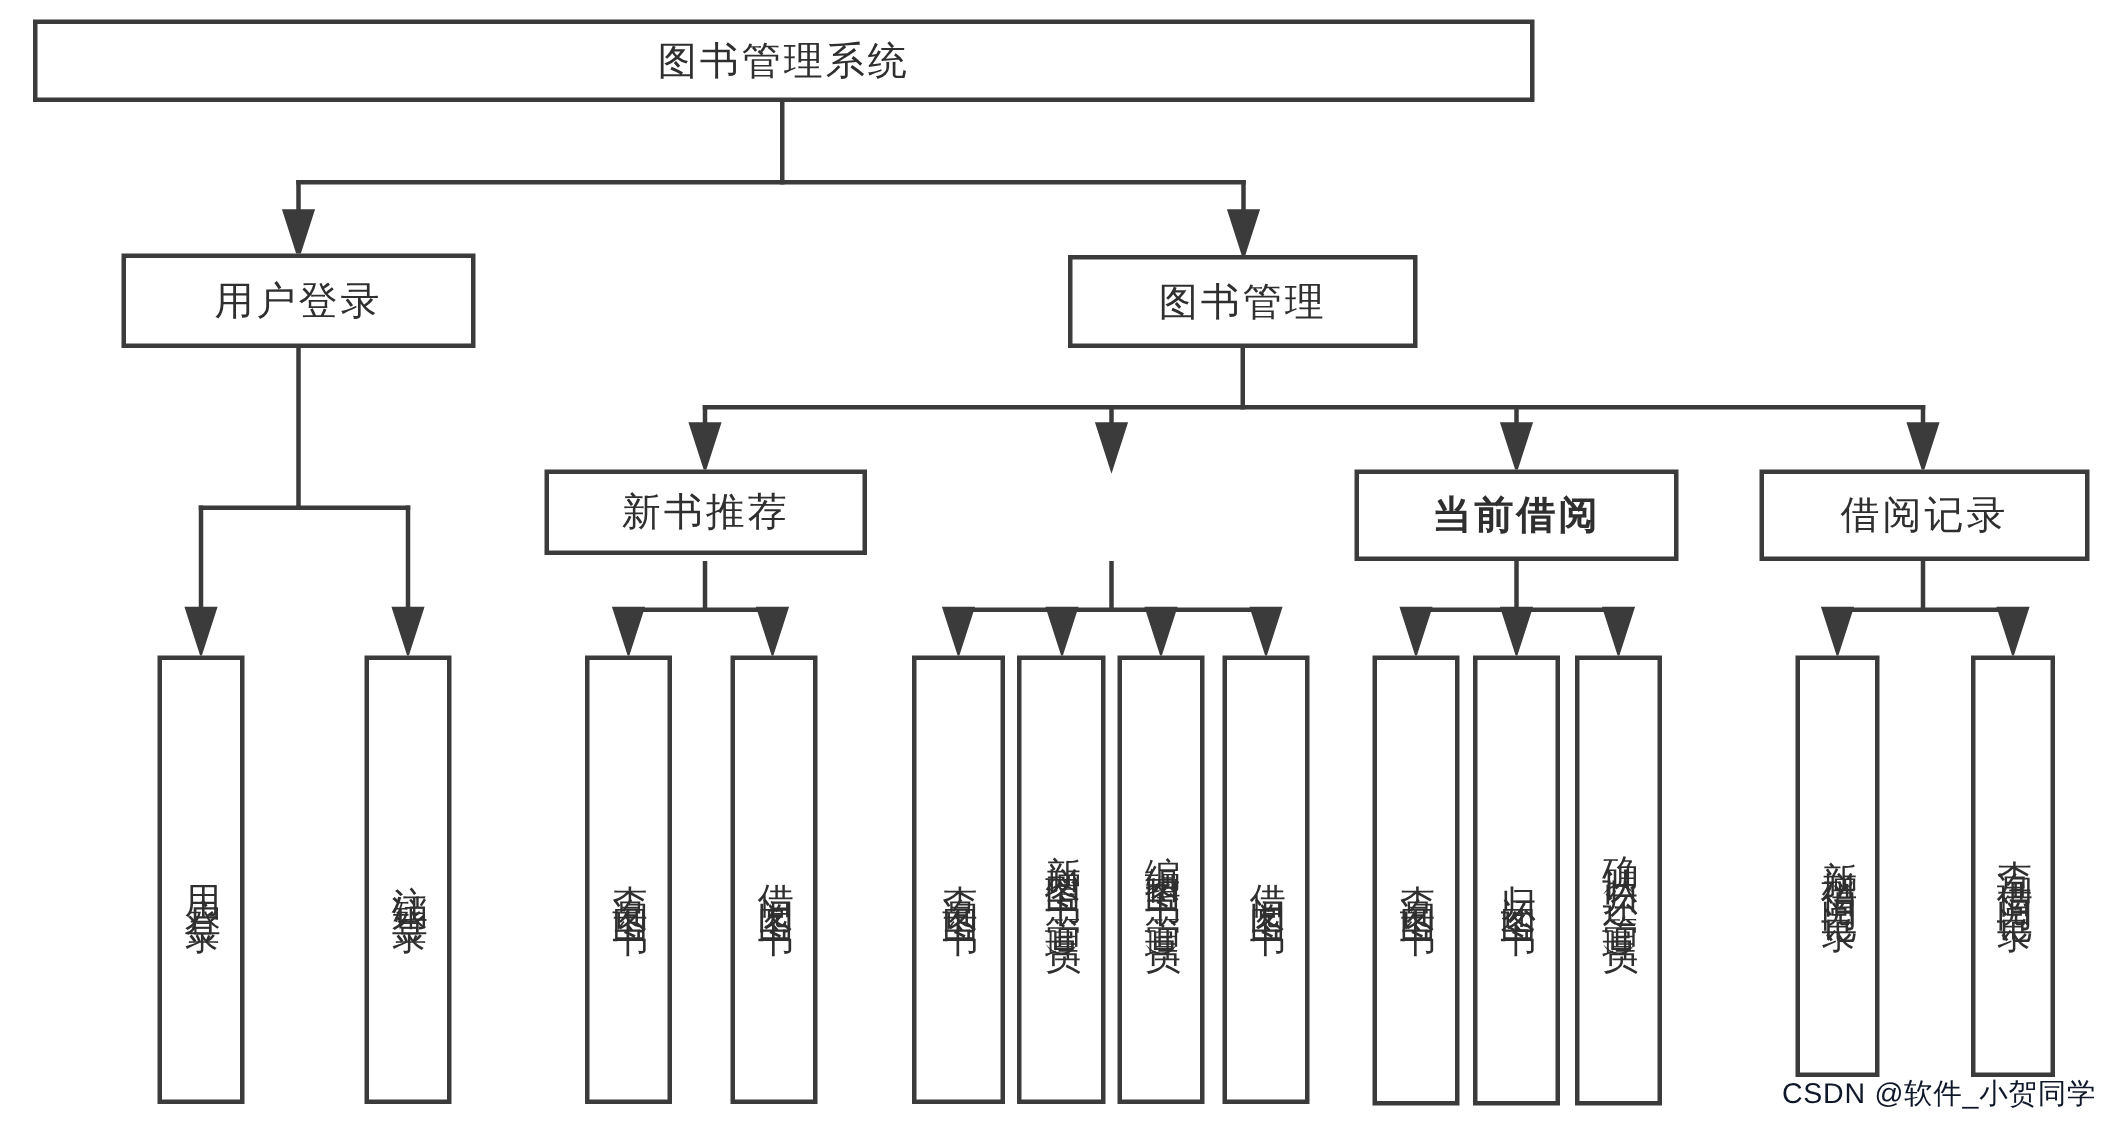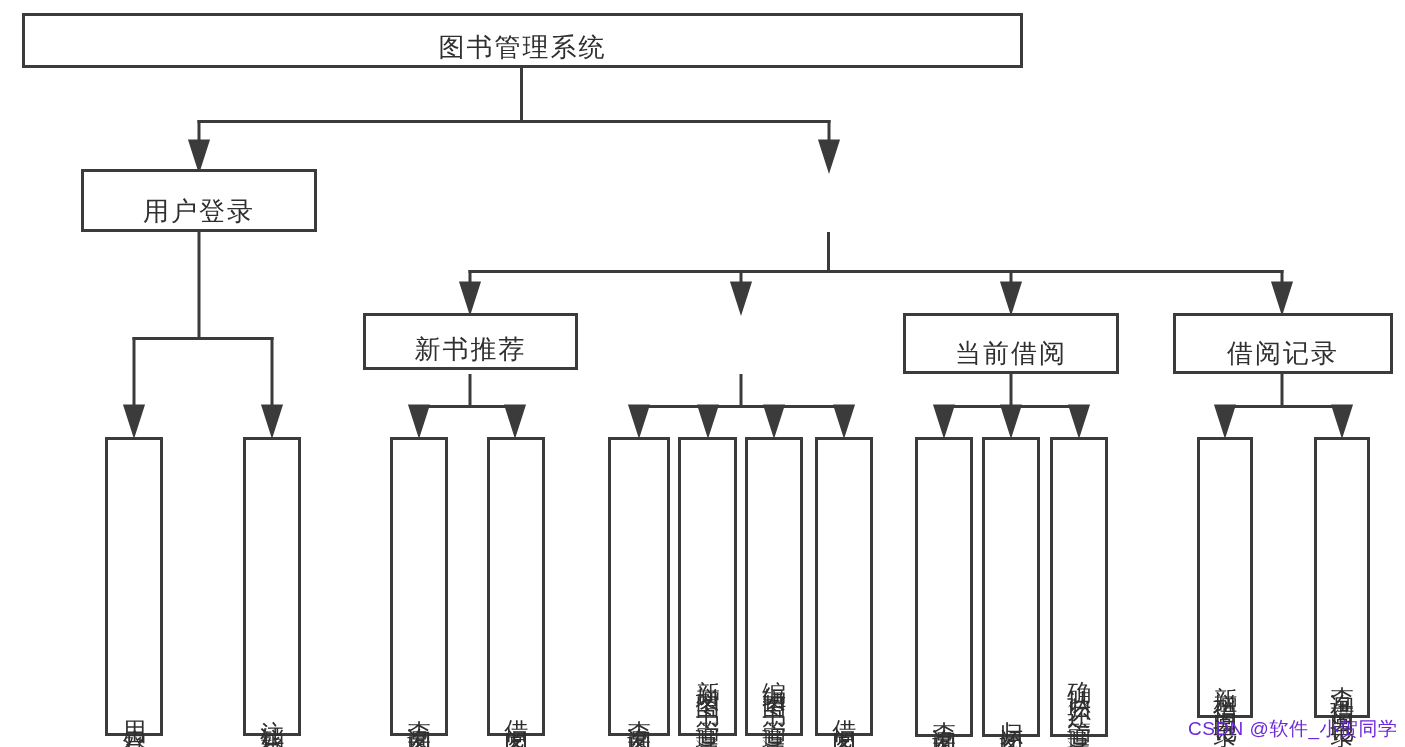"图书管理系统" .box { align-items: flex-end -> center }
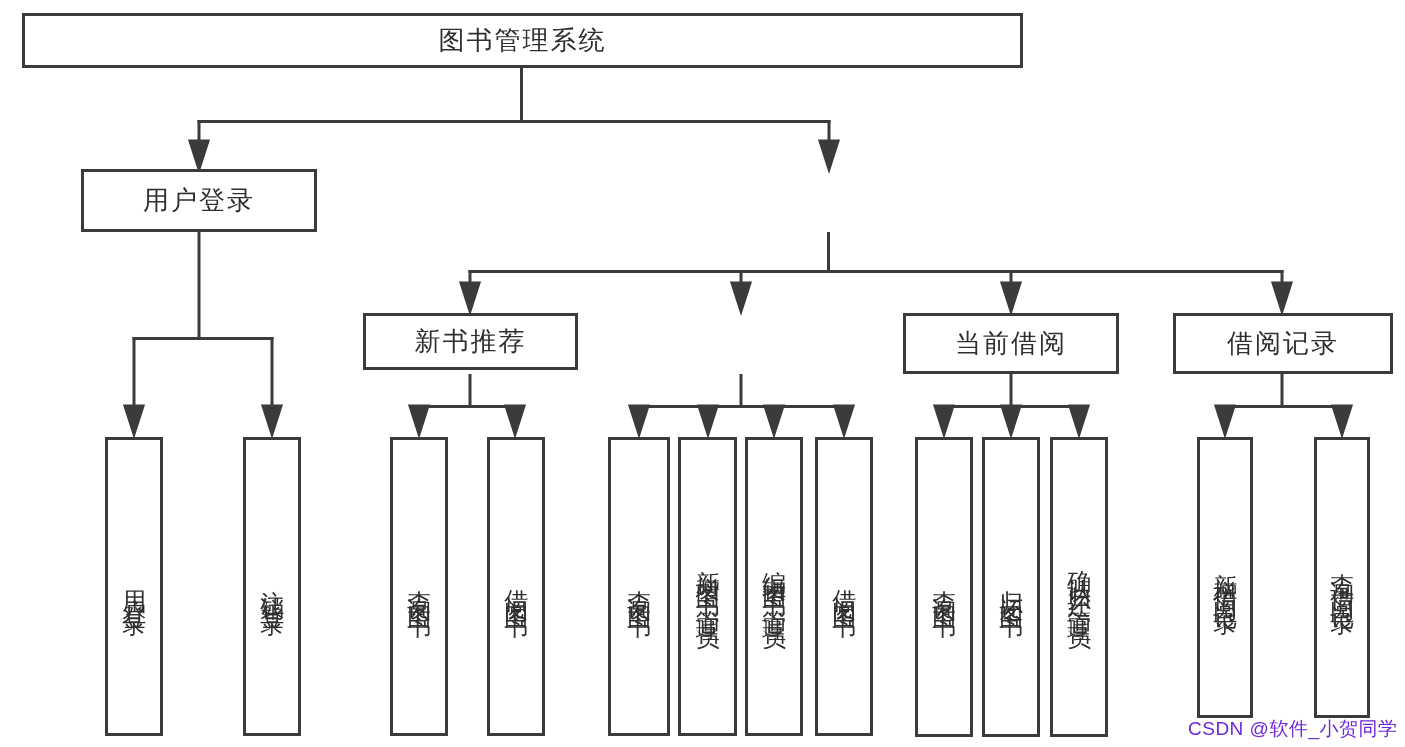"图书管理" div.box { html: none -> <div> <span>图书管理</span> </div> }
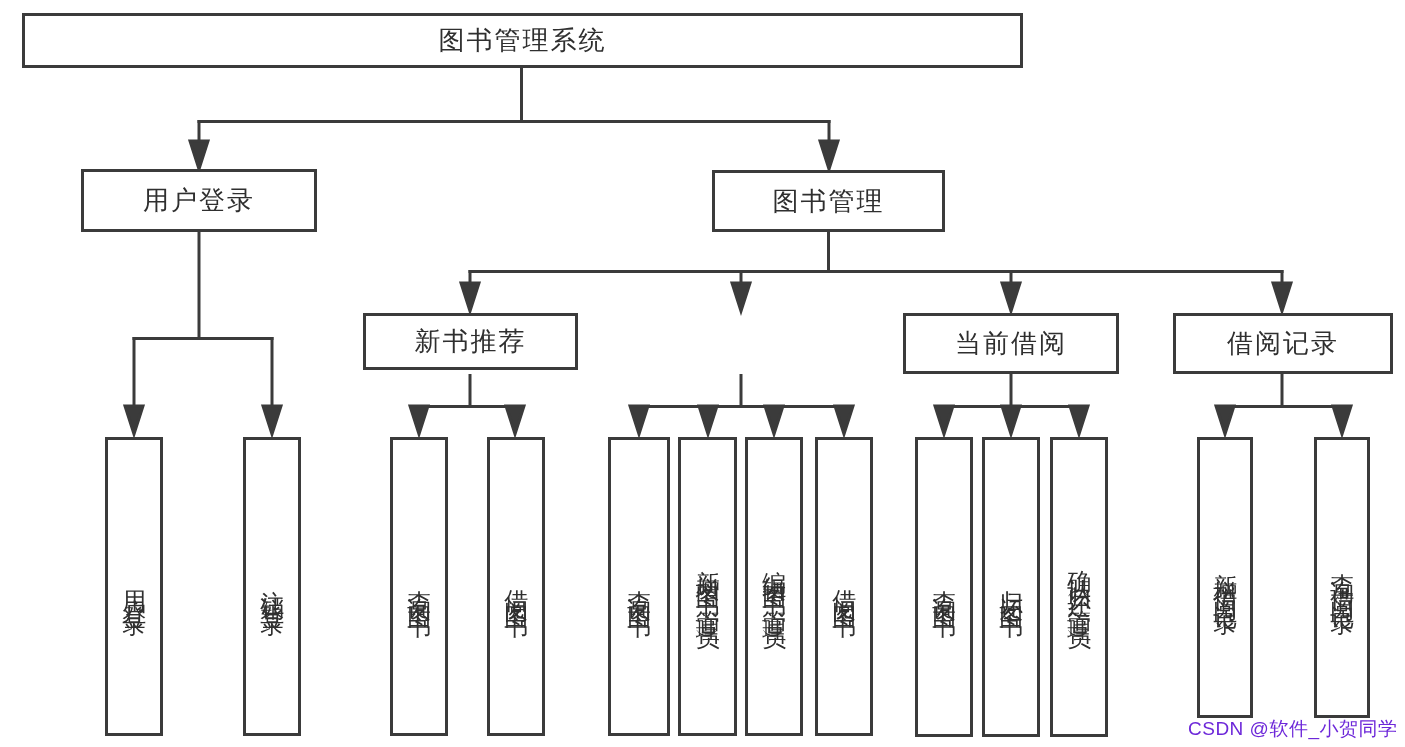"当前借阅" div.box { font-weight: none -> bold }
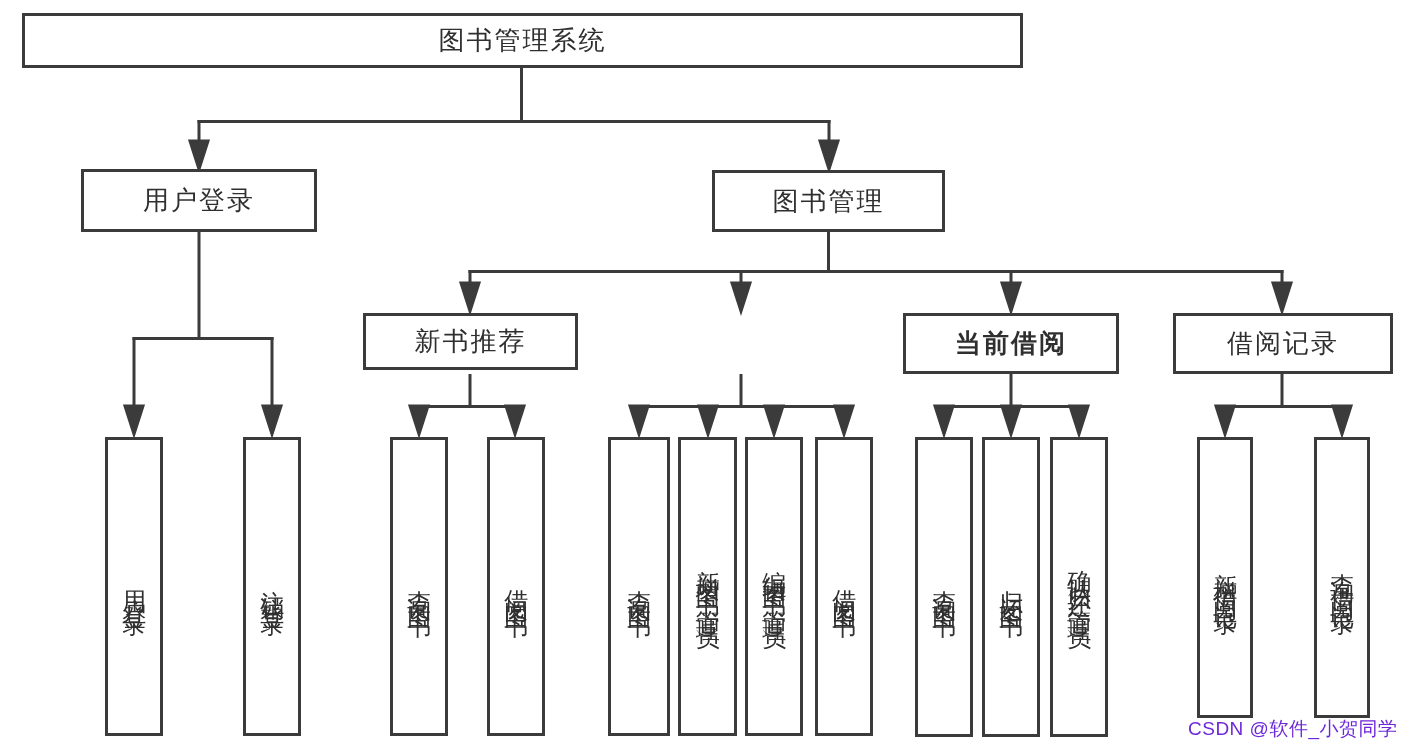"CSDN @软件_小贺同学" .watermark { color: #6d28d9 -> #0f172a }
